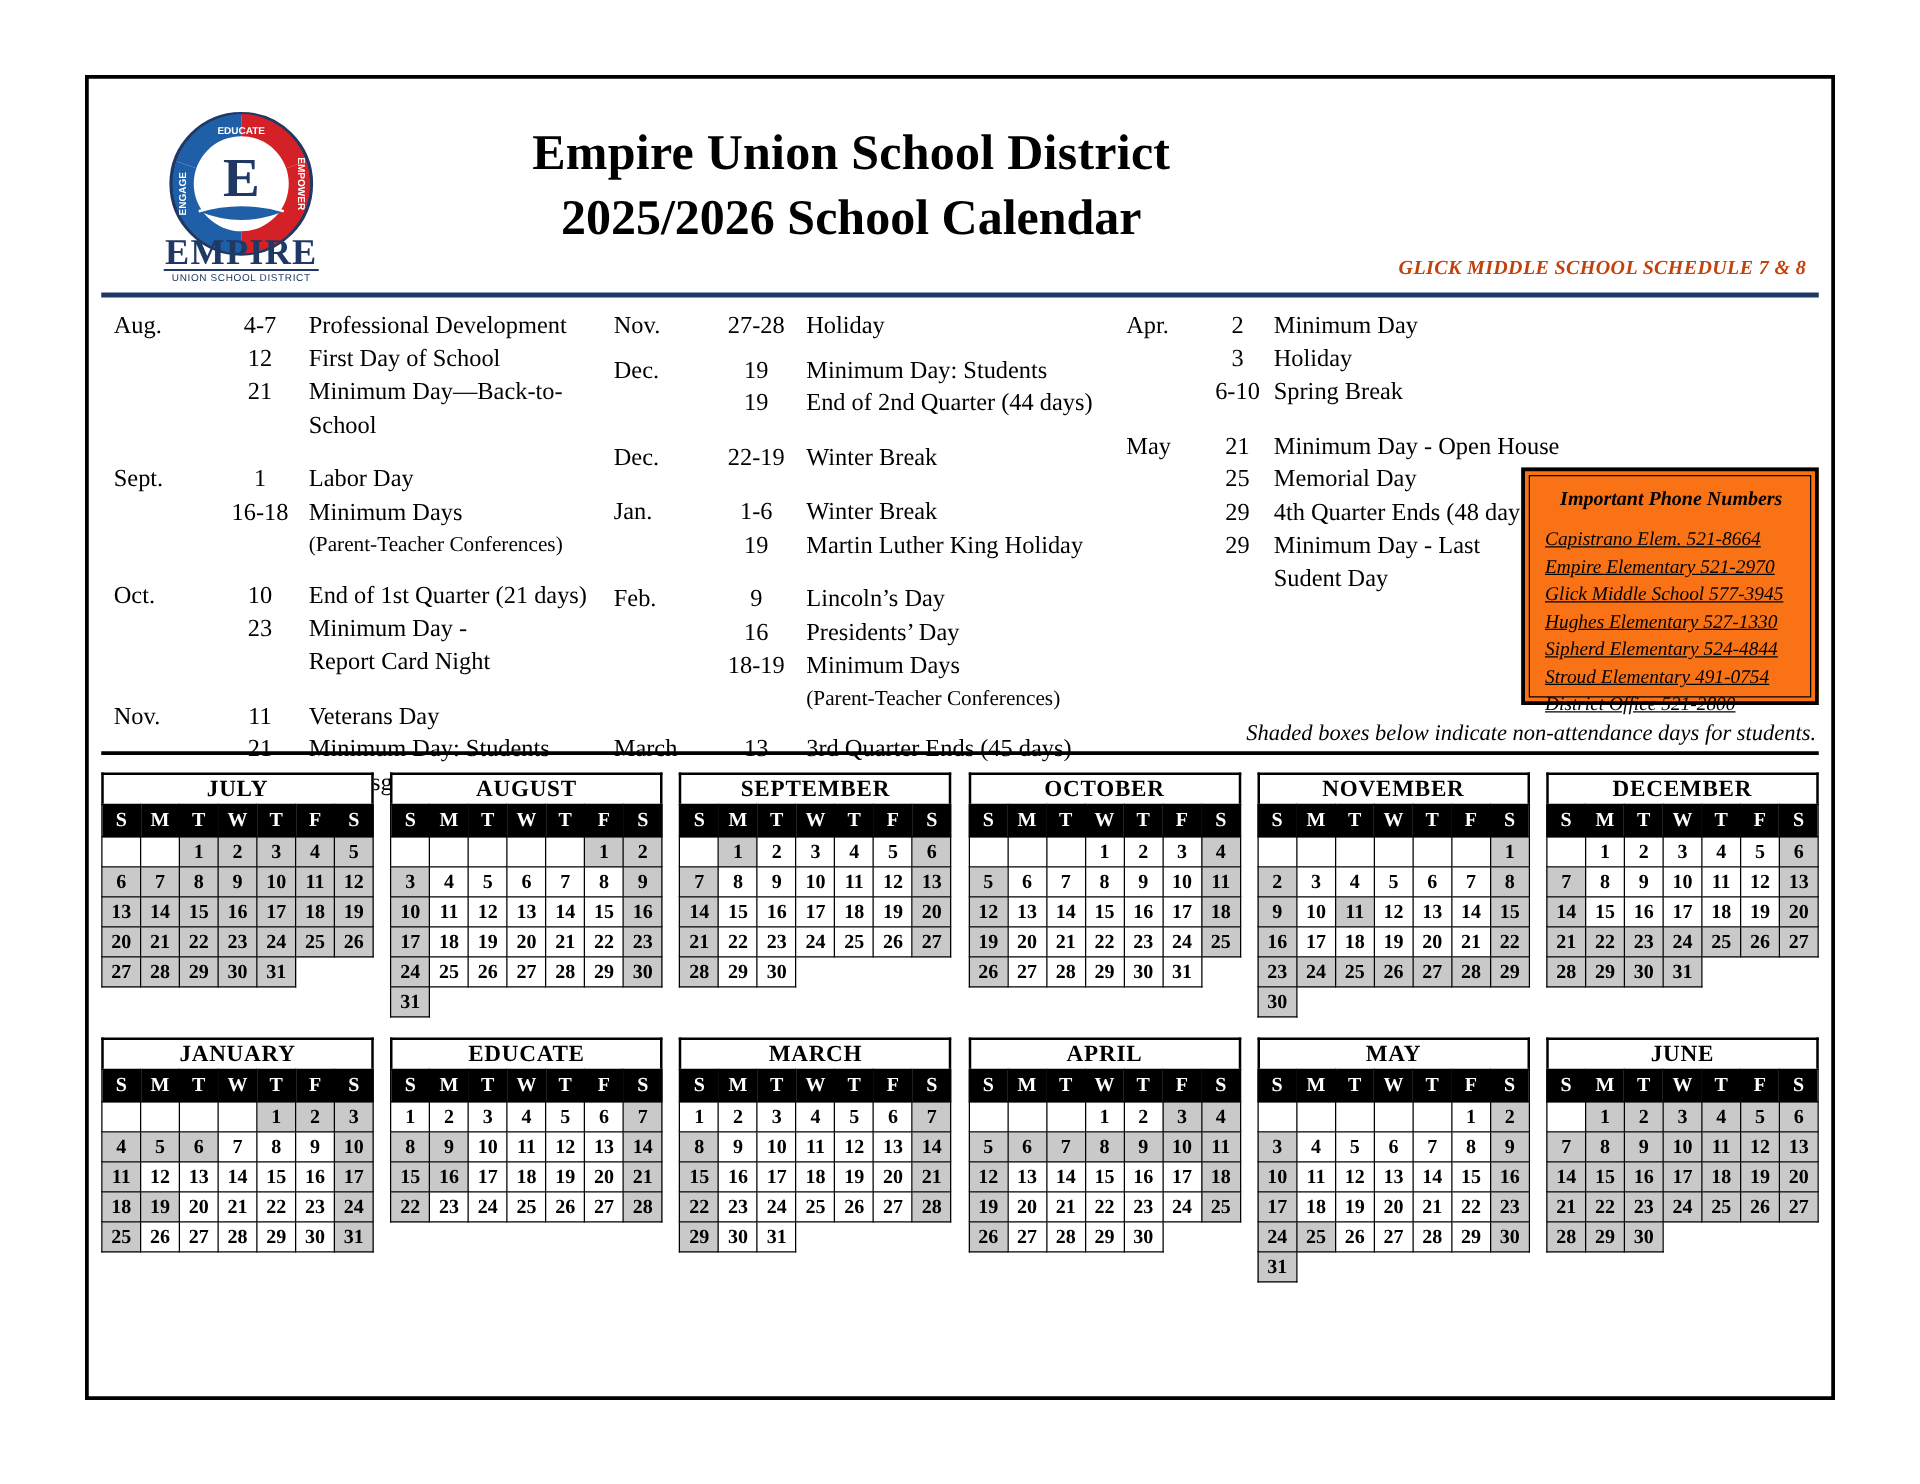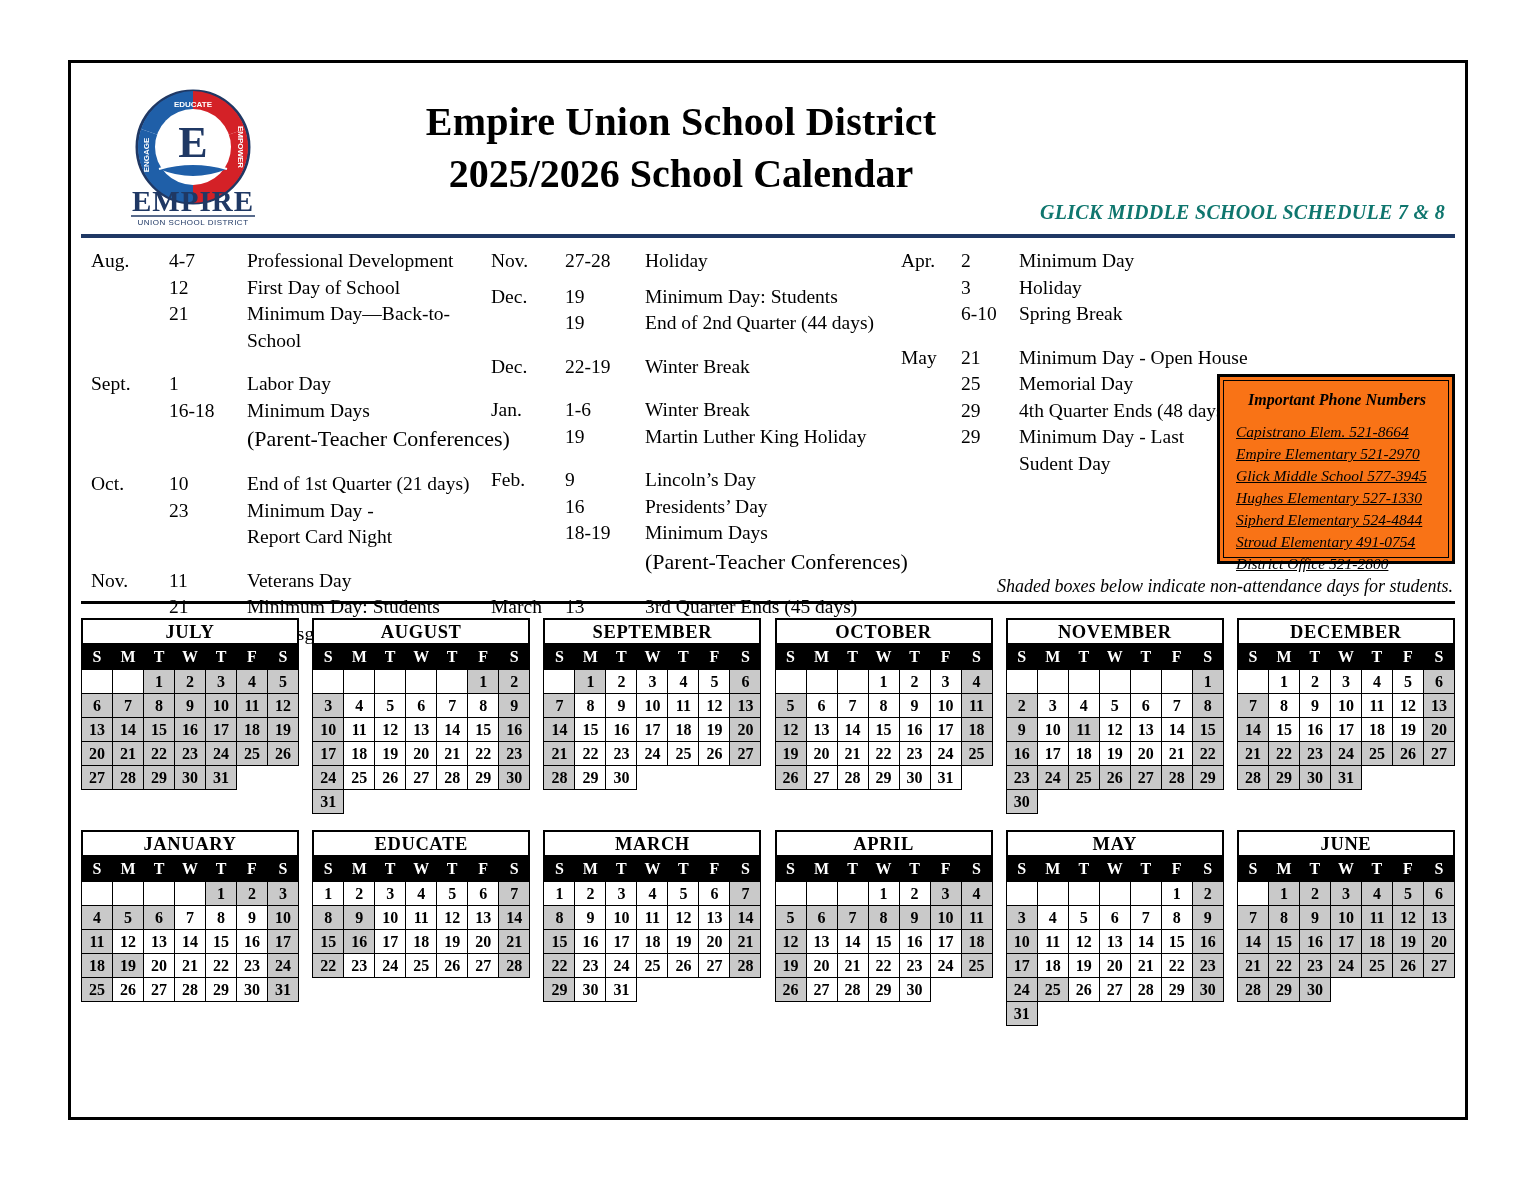"GLICK MIDDLE SCHOOL SCHEDULE 7" .schedule-note { color: #0f766e -> #c2410c; font-size: 20px -> 16px }
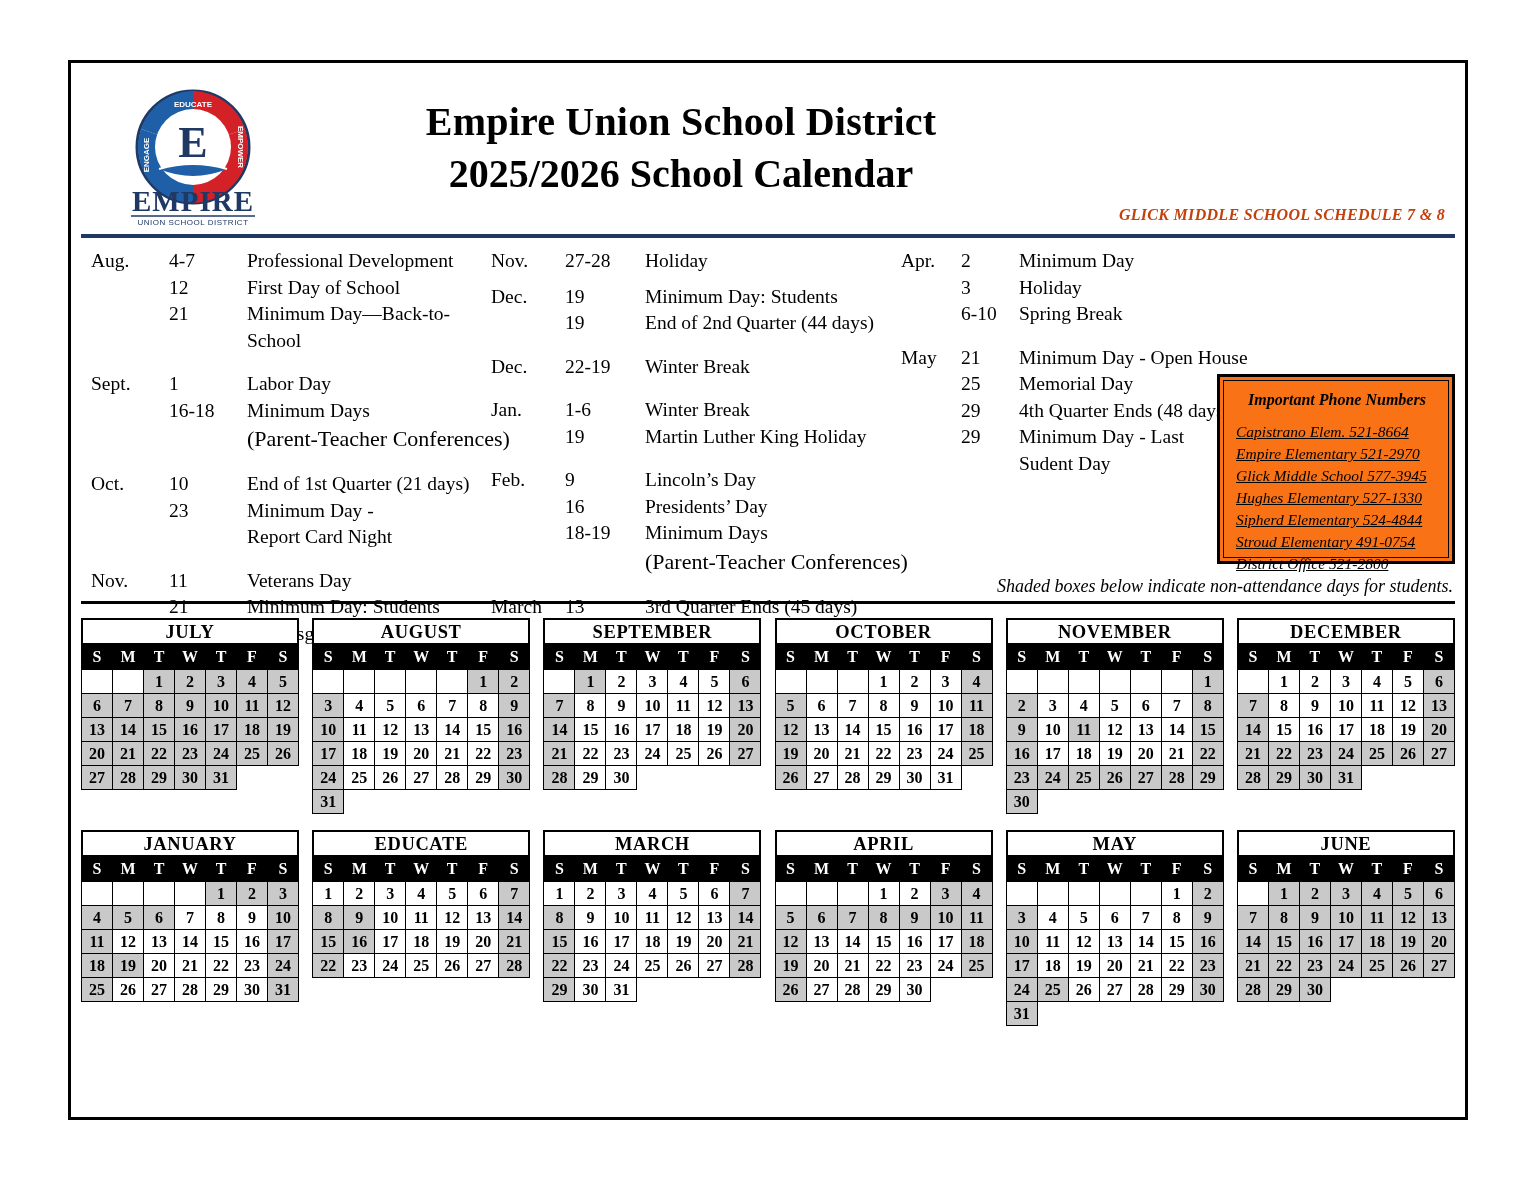"4-7" .erow .d { text-align: left -> center }
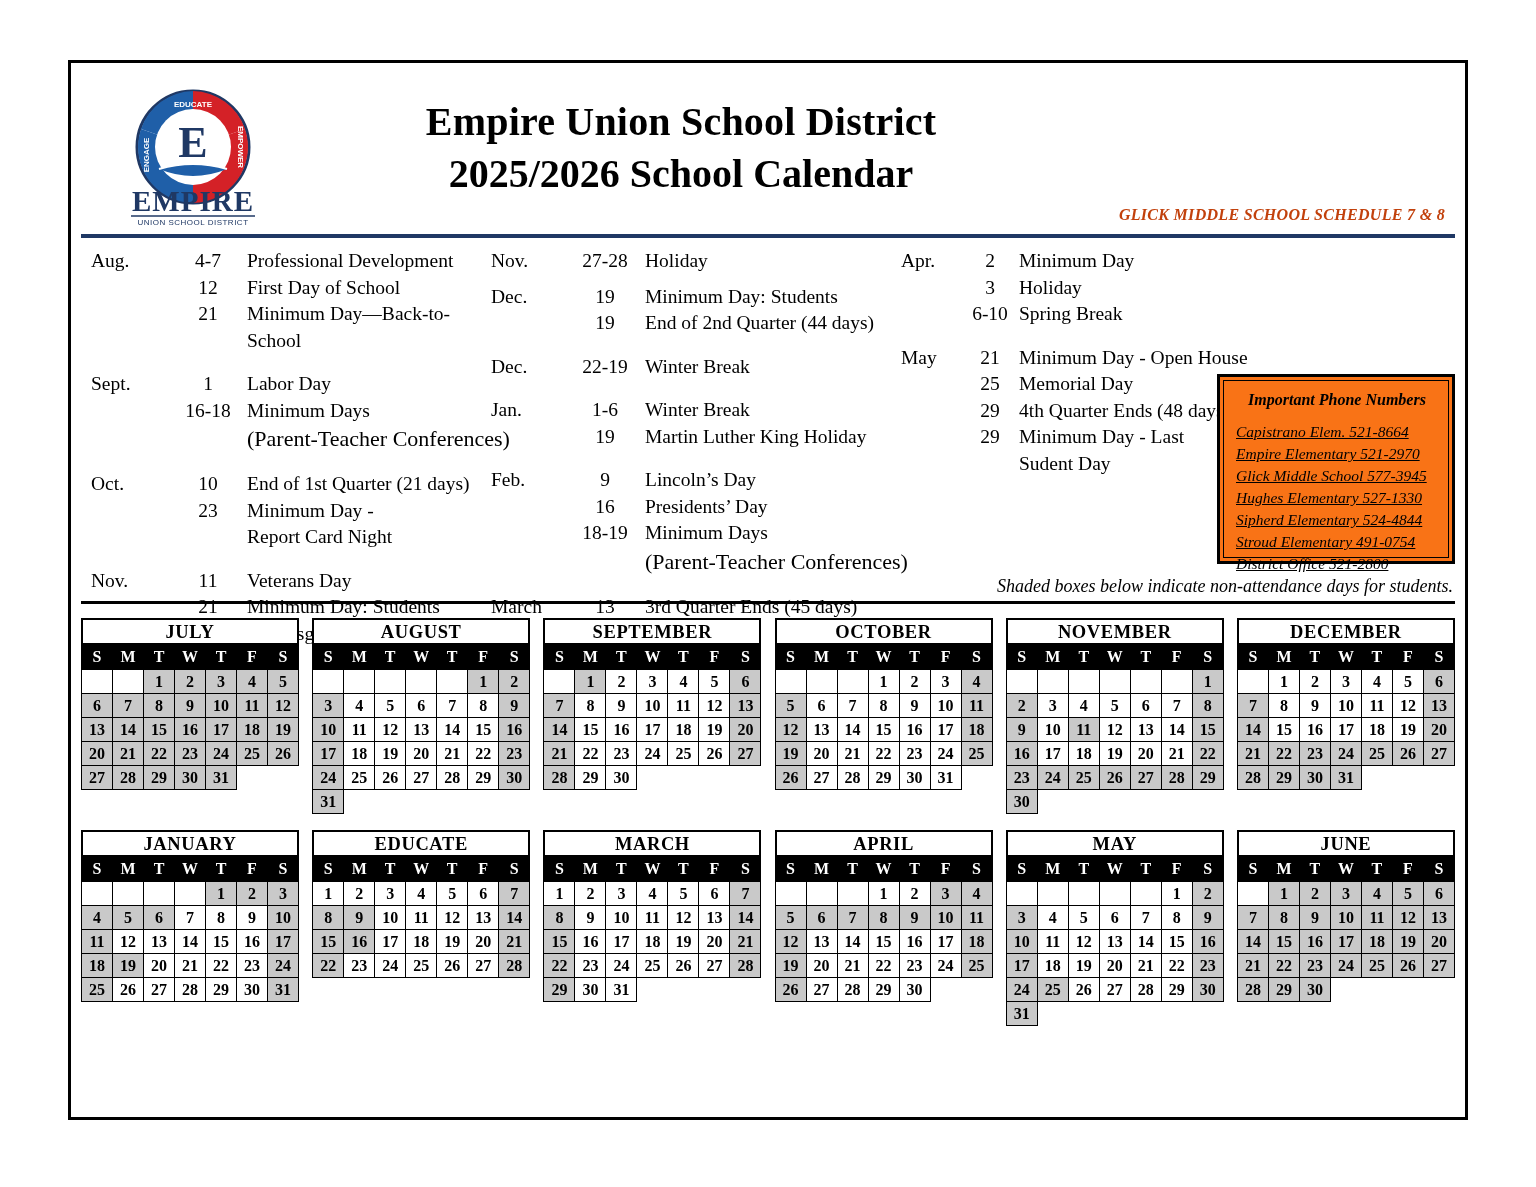"(Parent-Teacher Conferences)" .small { font-size: 22px -> 17px }
